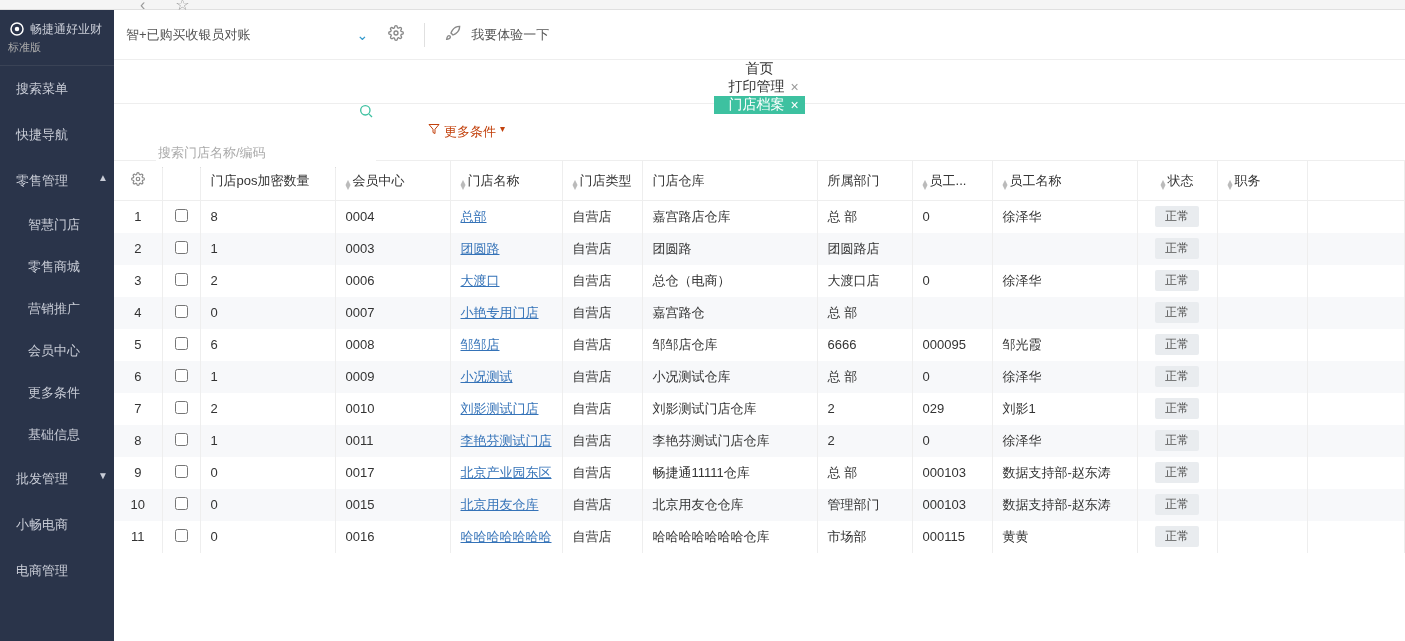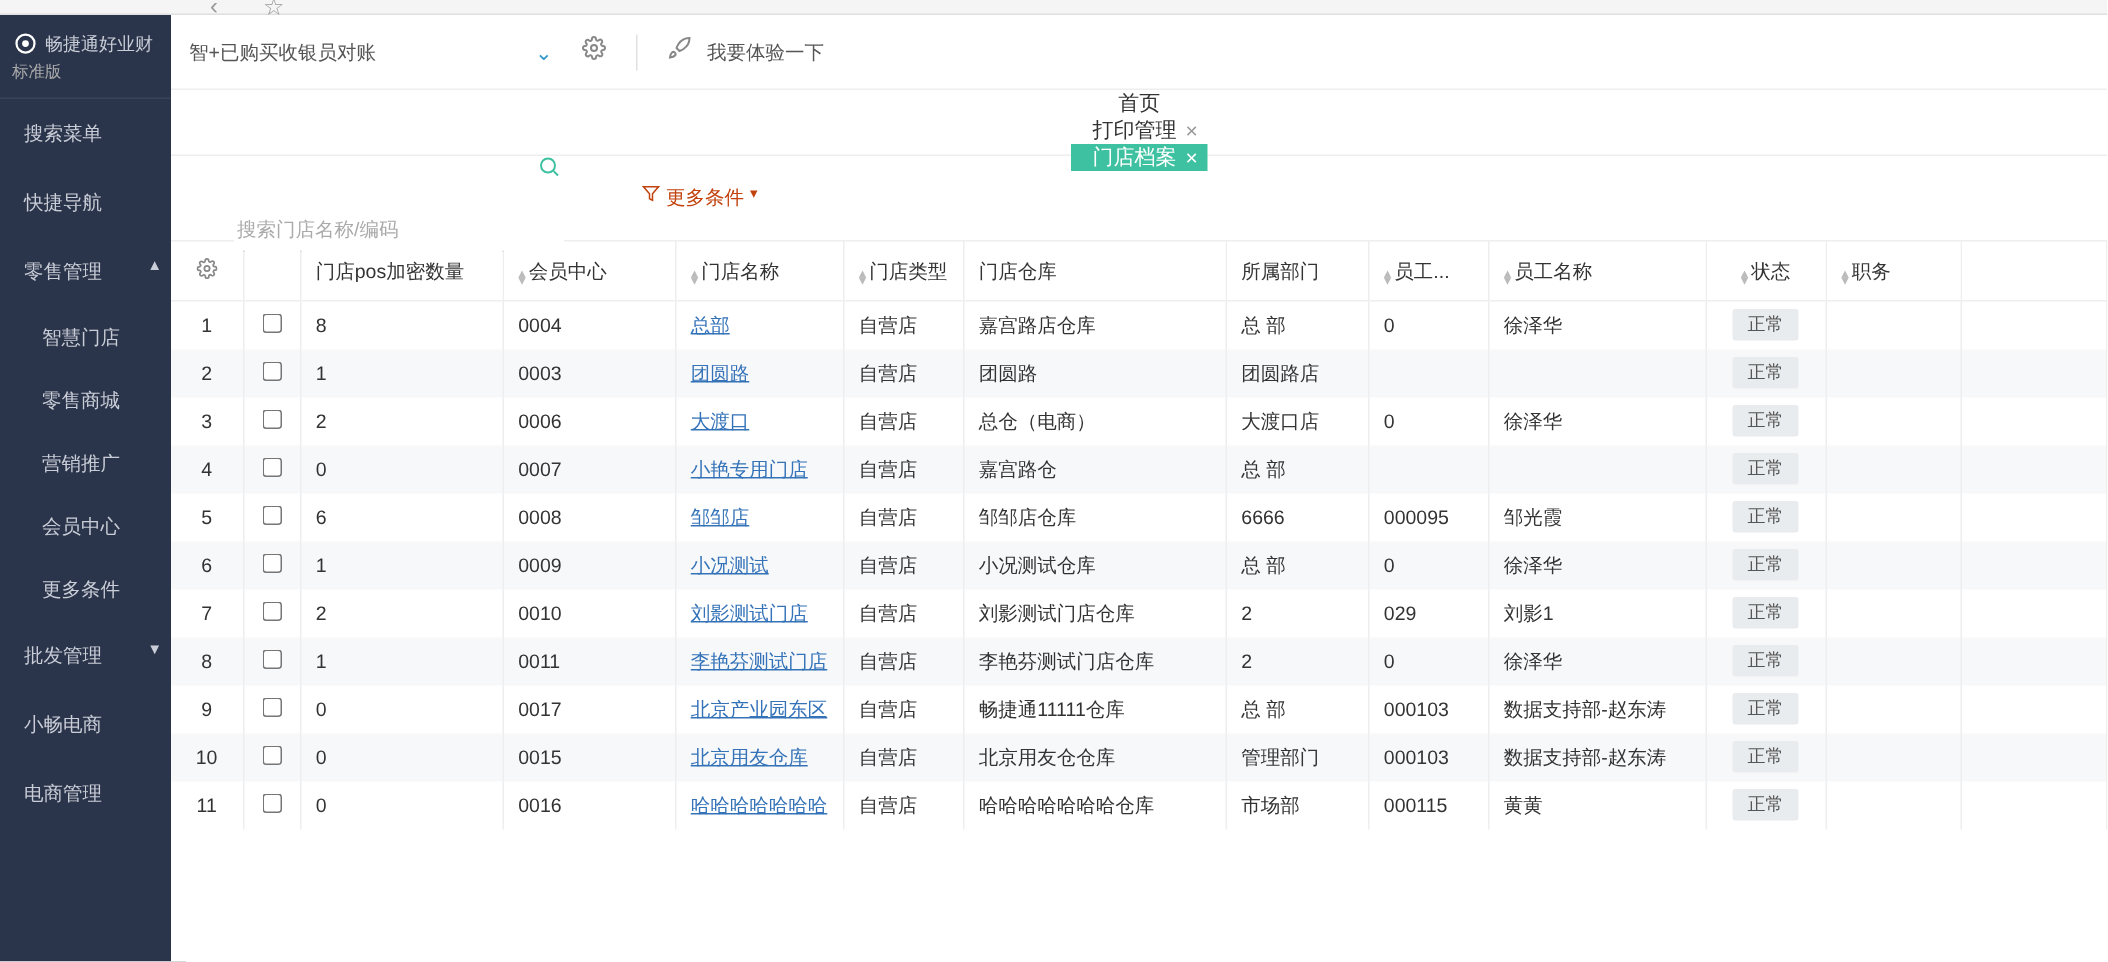"基础信息" div.nav-item { html: none -> <div> <span>基础信息</span> </div> }
